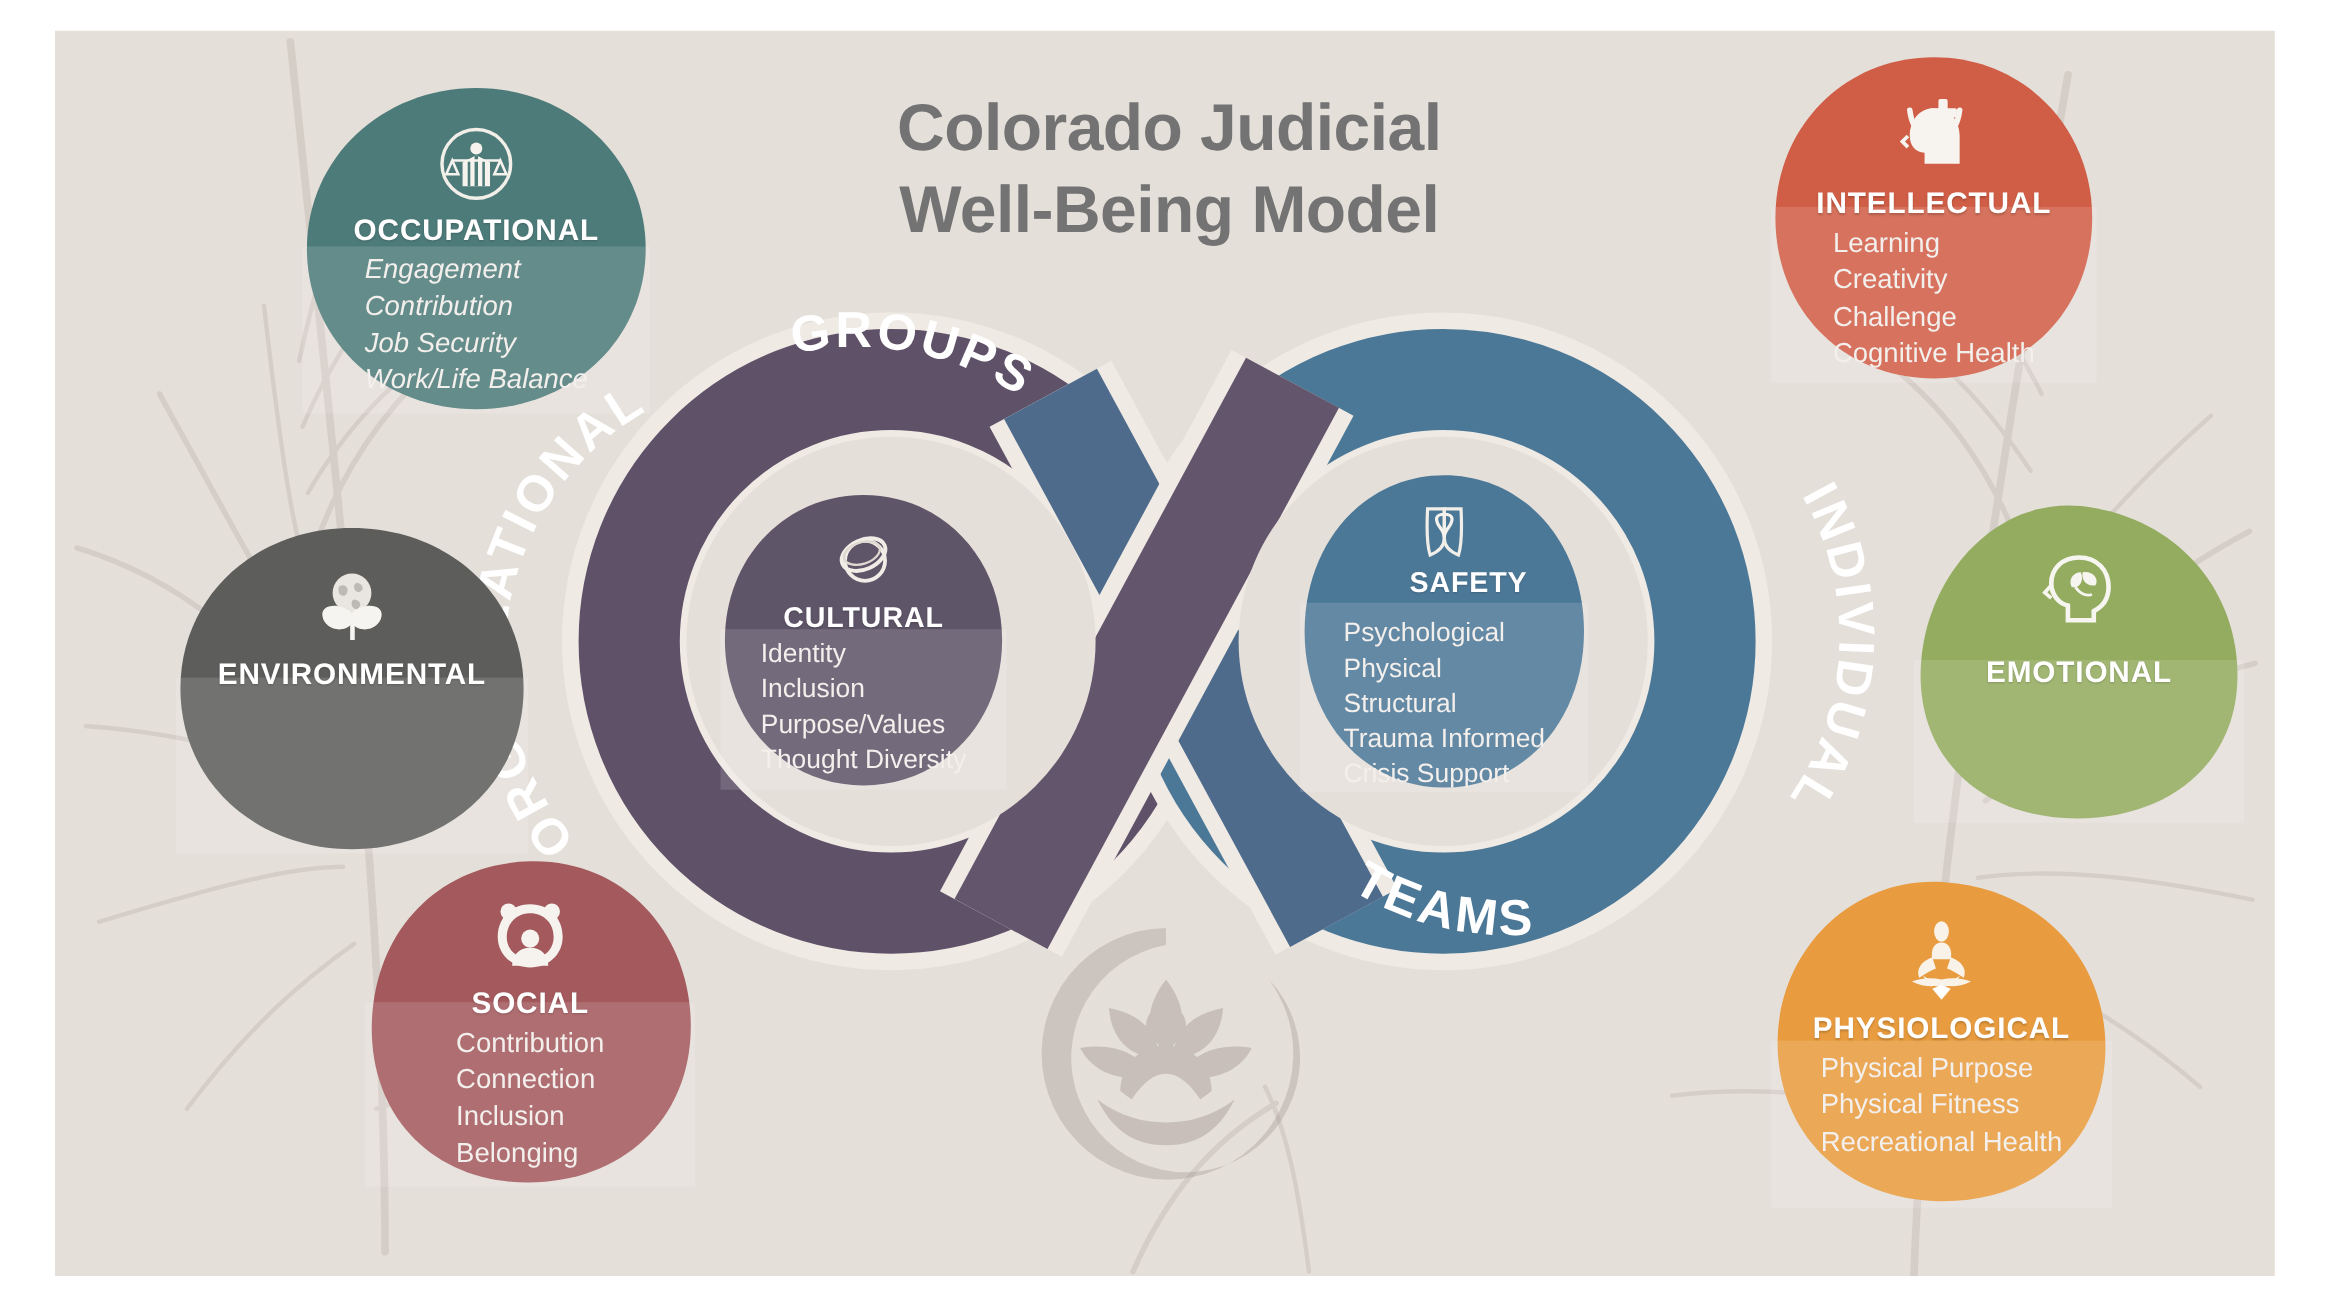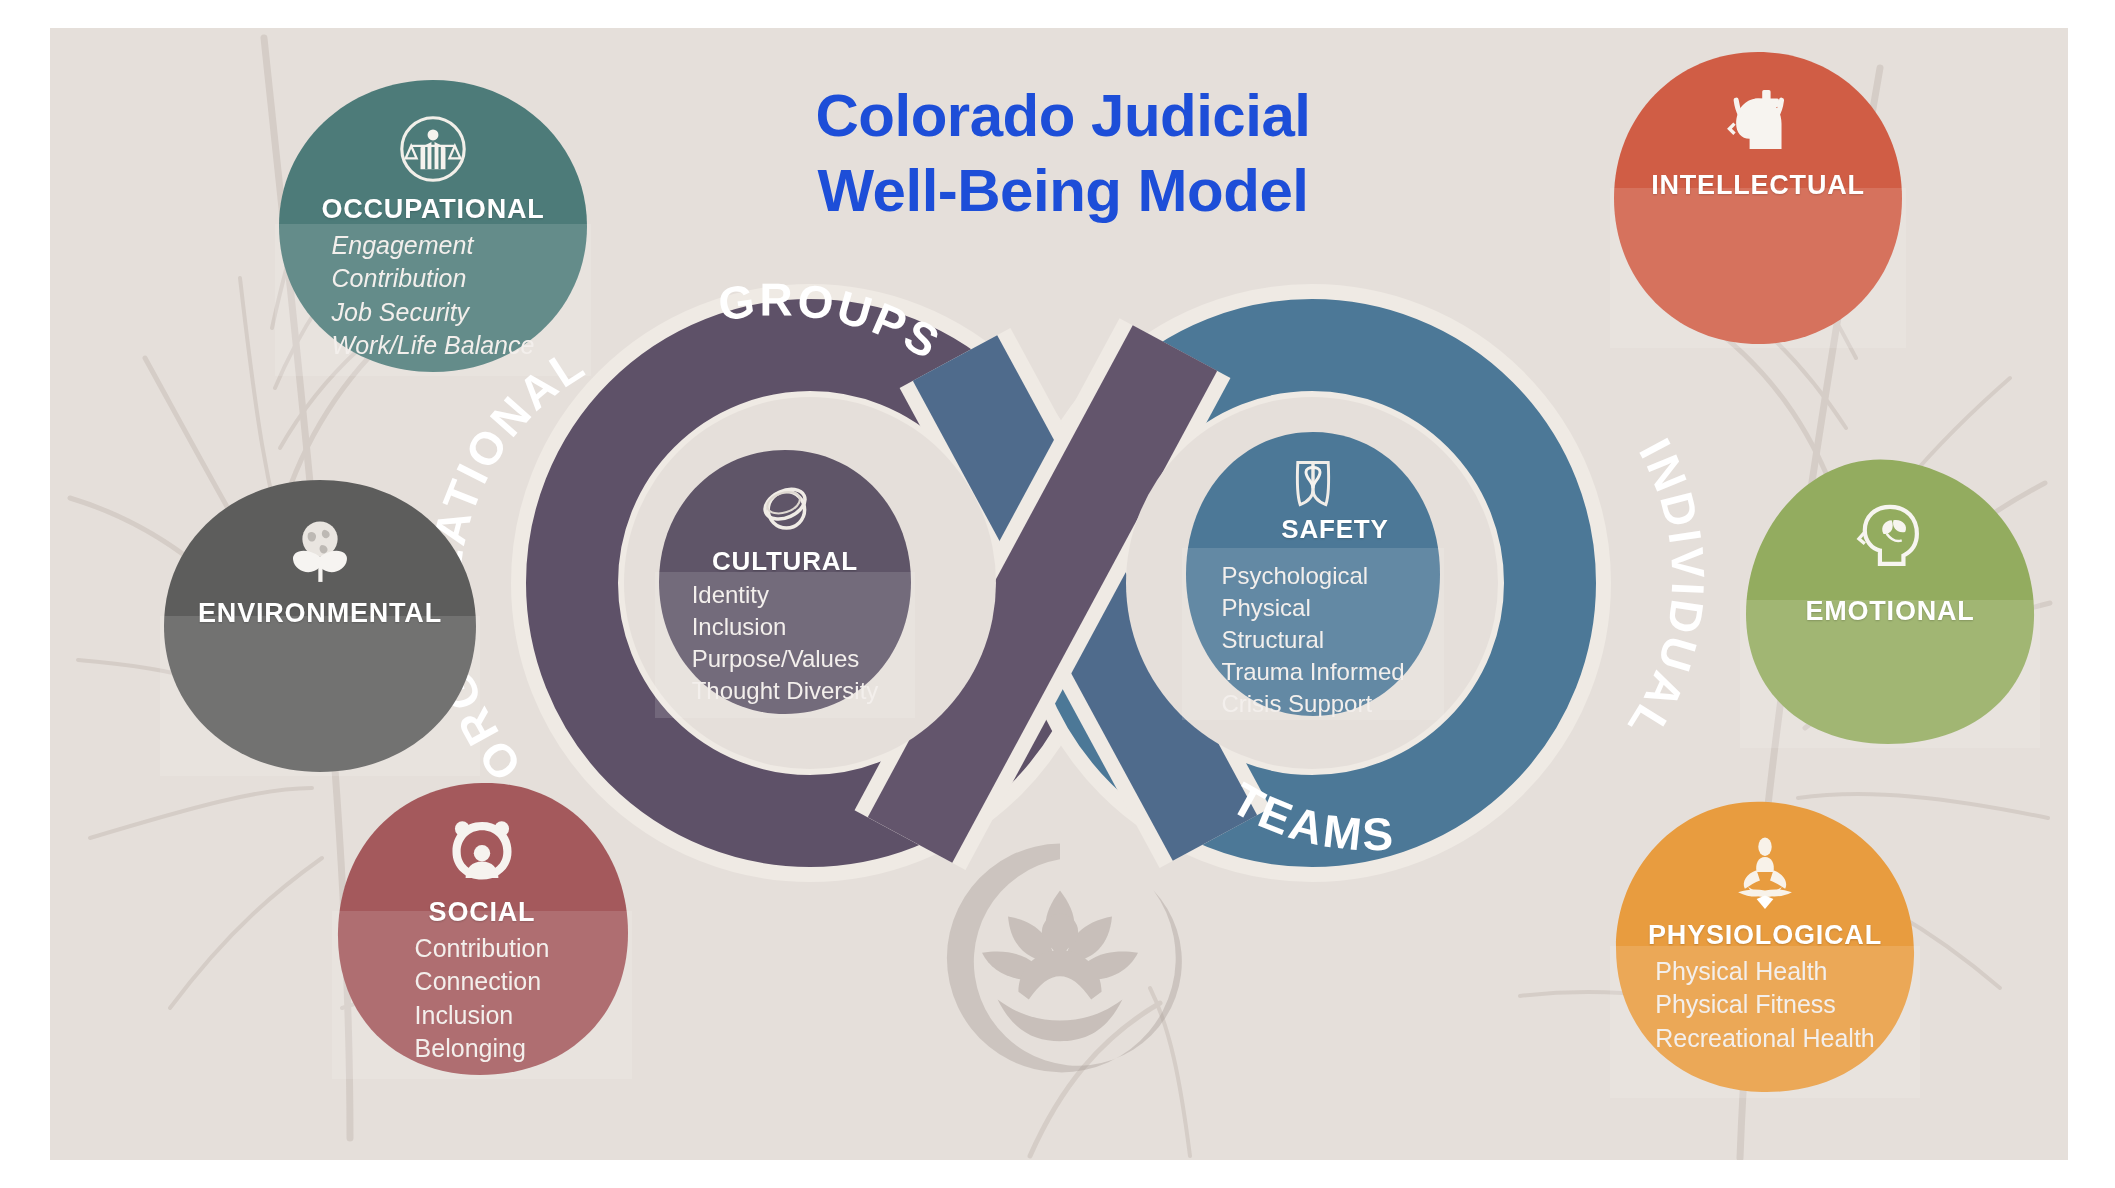"Colorado Judicial" #title { color: #1d4ed8 -> #737373 }
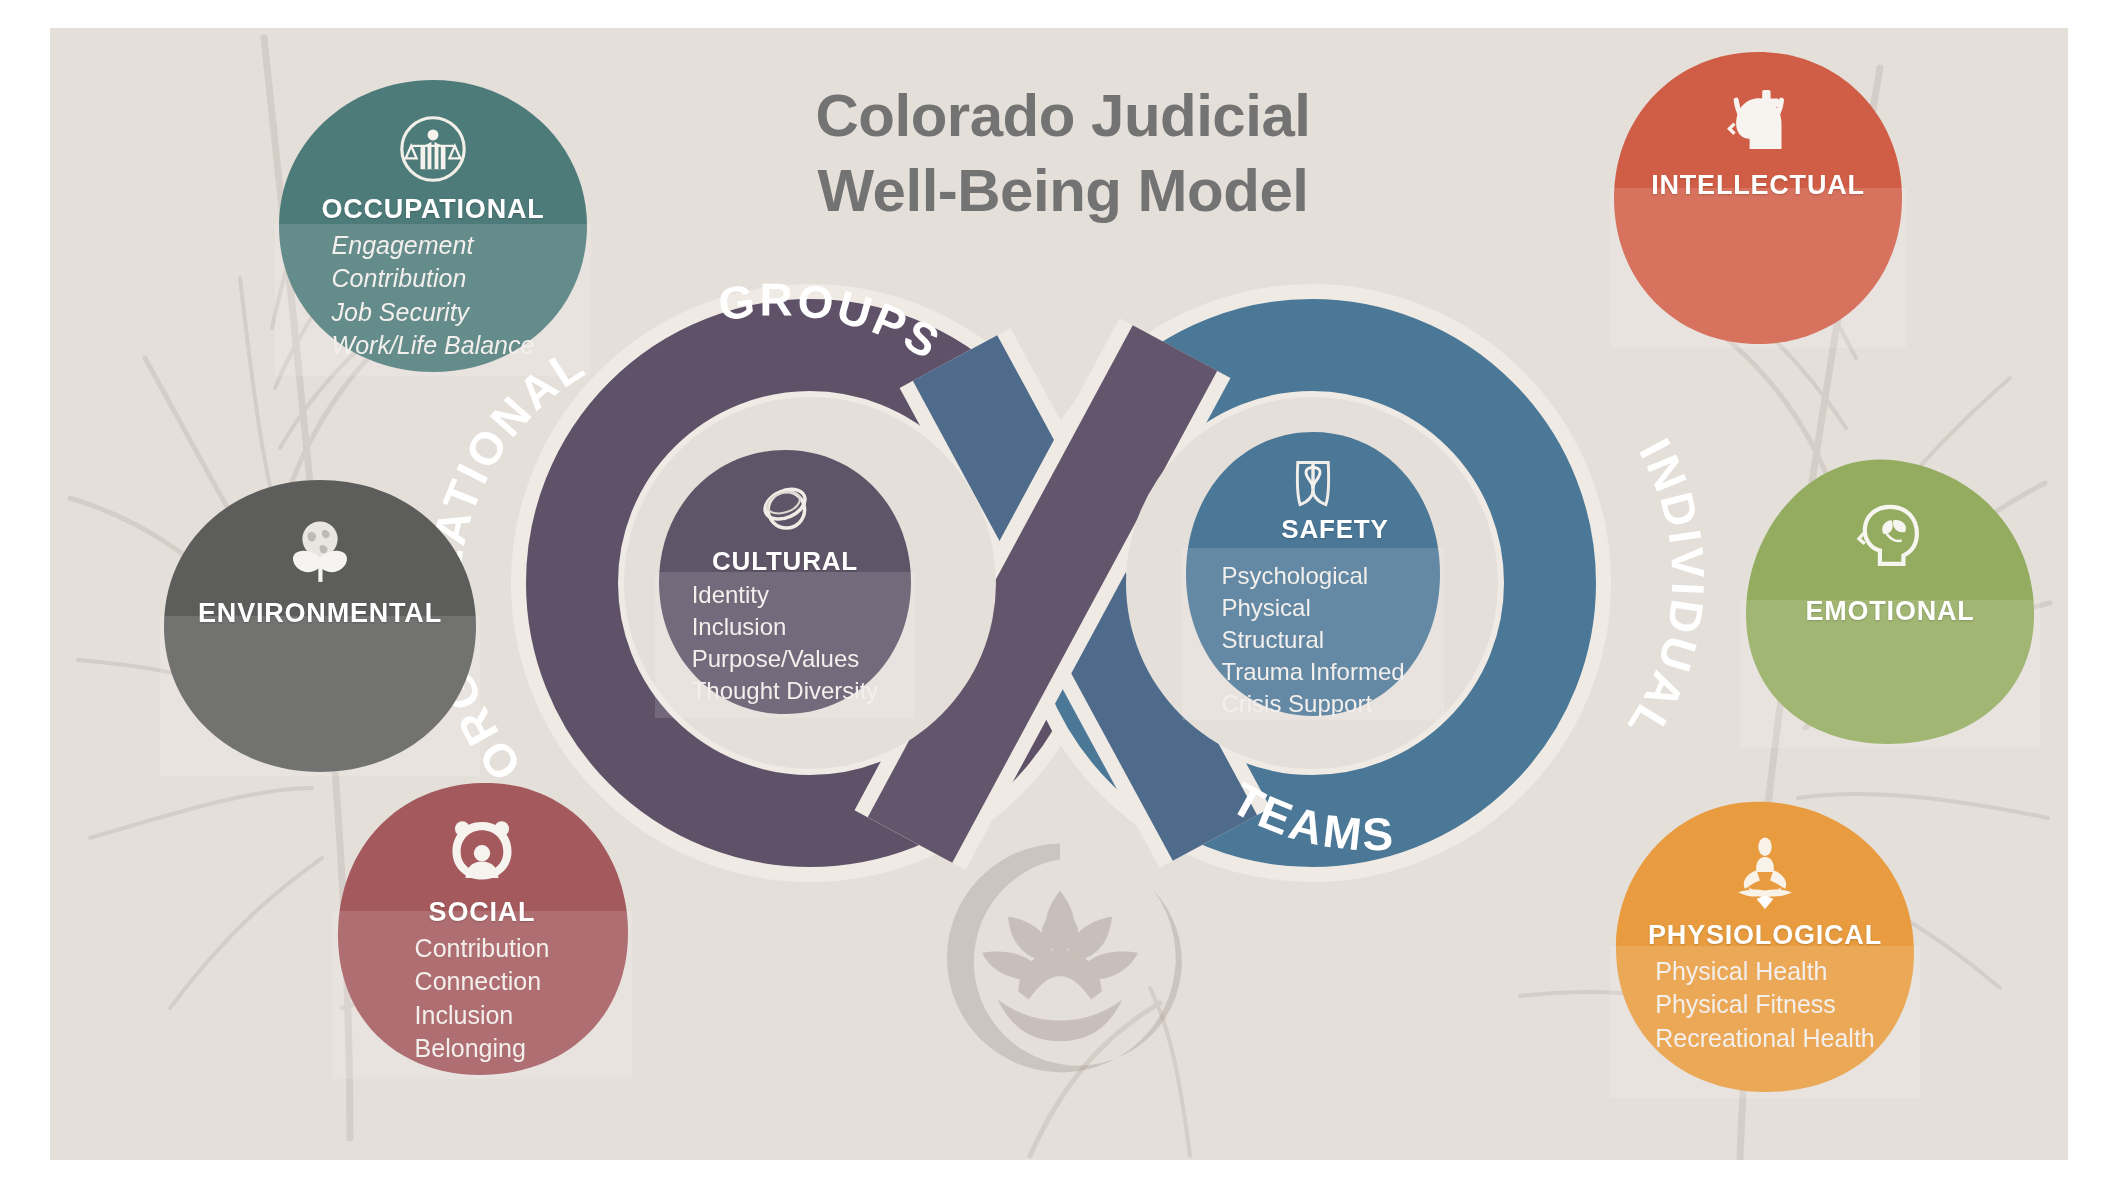"Learning" div.blist { html: none -> <div> <div>Learning</div> <div>Creativity</div> <div>Challenge</div> <div>Cognitive Health</div> </div> }
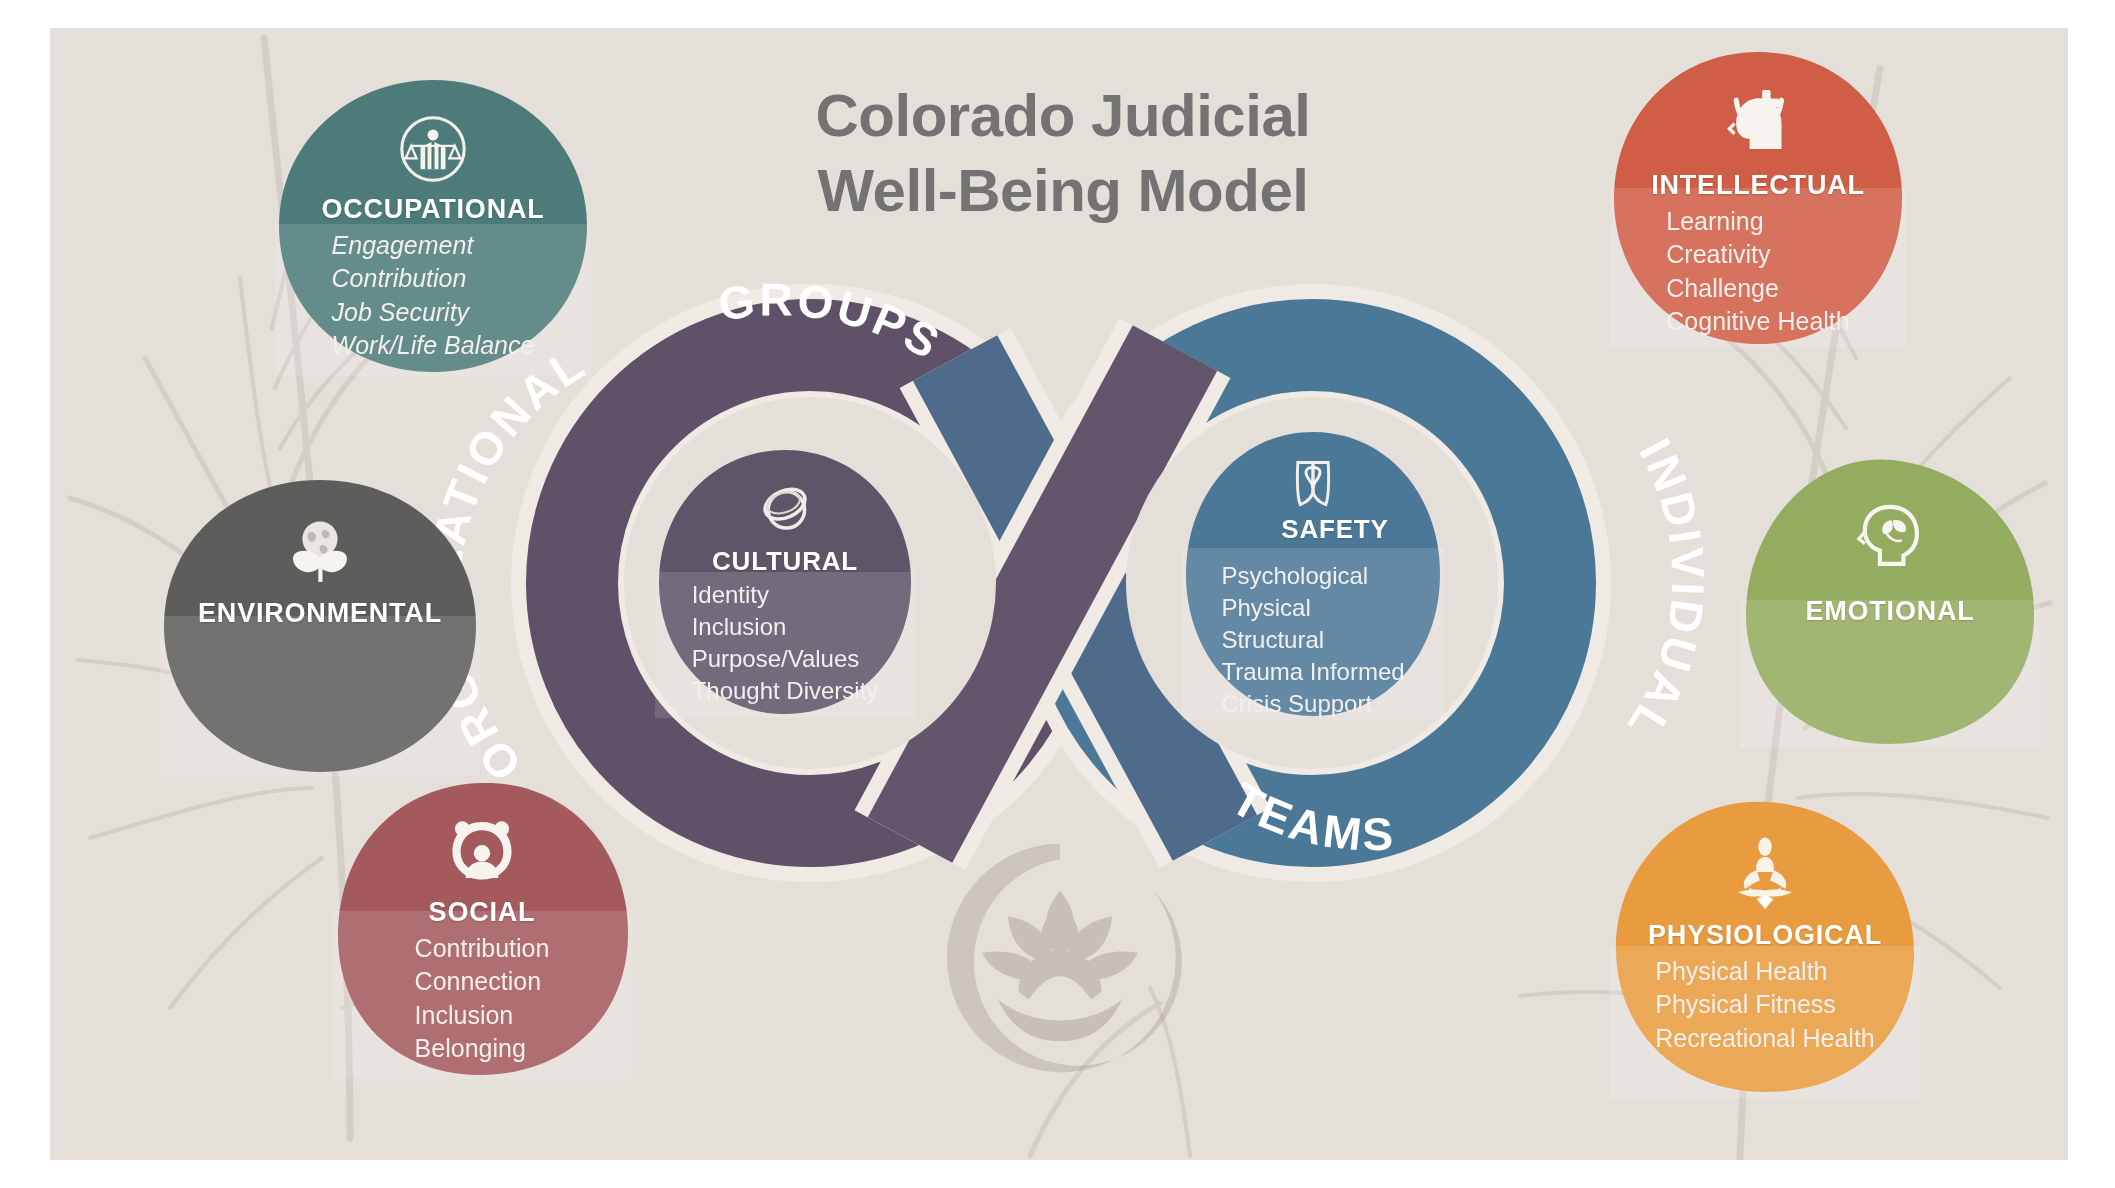"Physical Health" div { text: Health -> Purpose }
